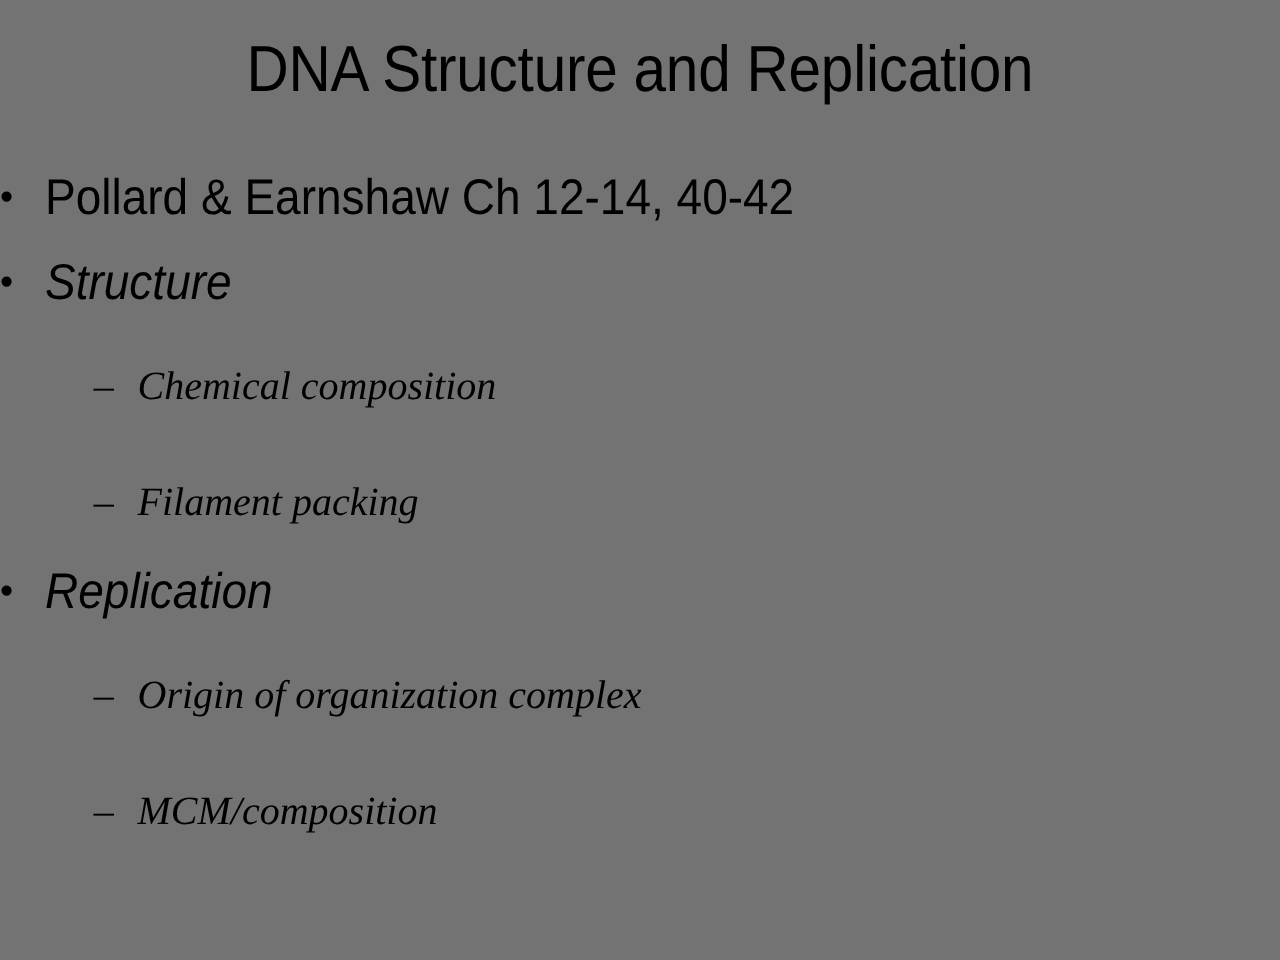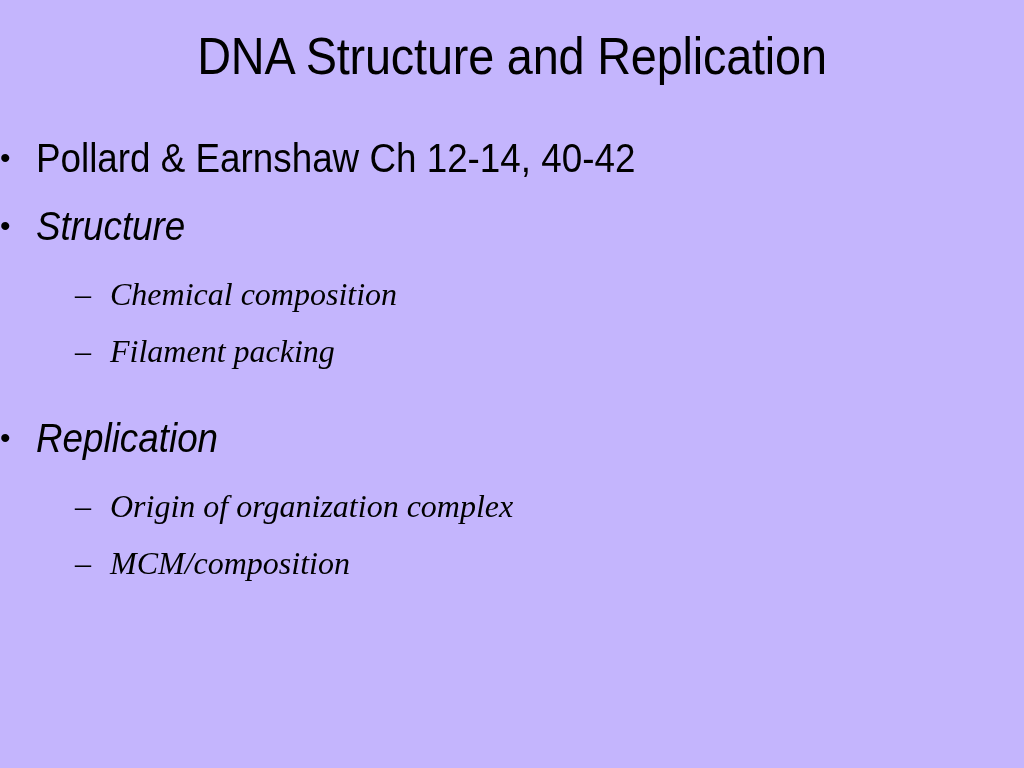"DNA Structure and Replication" .slide { background: #c4b5fd -> #737373 }
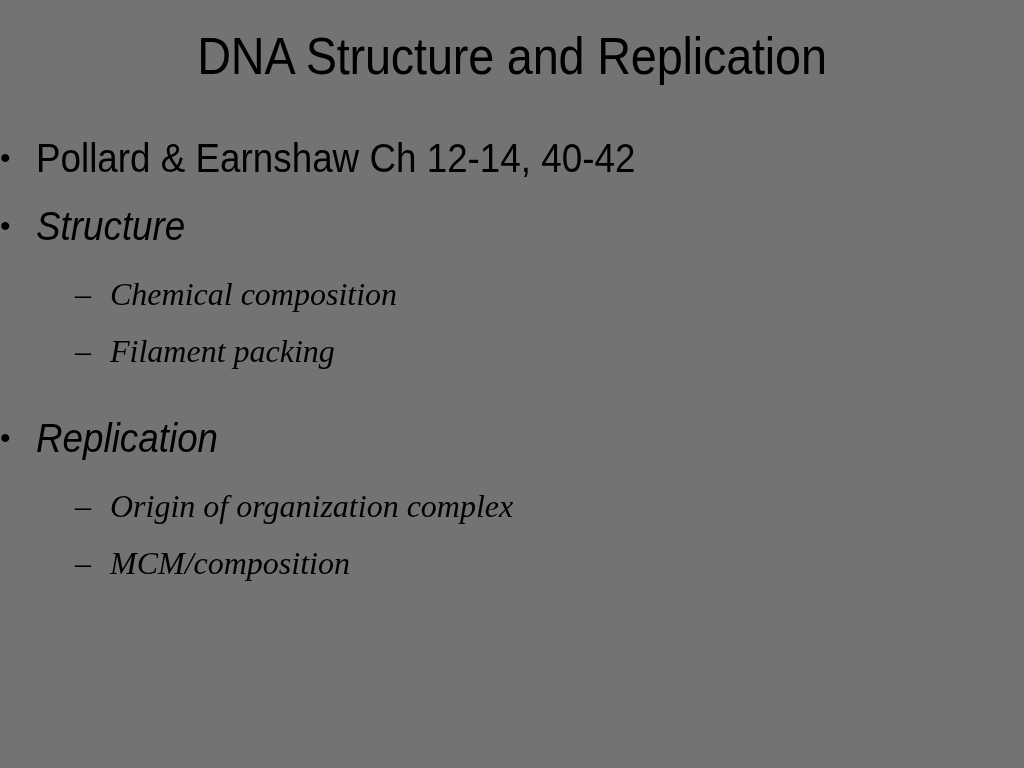"– Chemical composition" .level2.group-first { margin-top: 4px -> 18px }
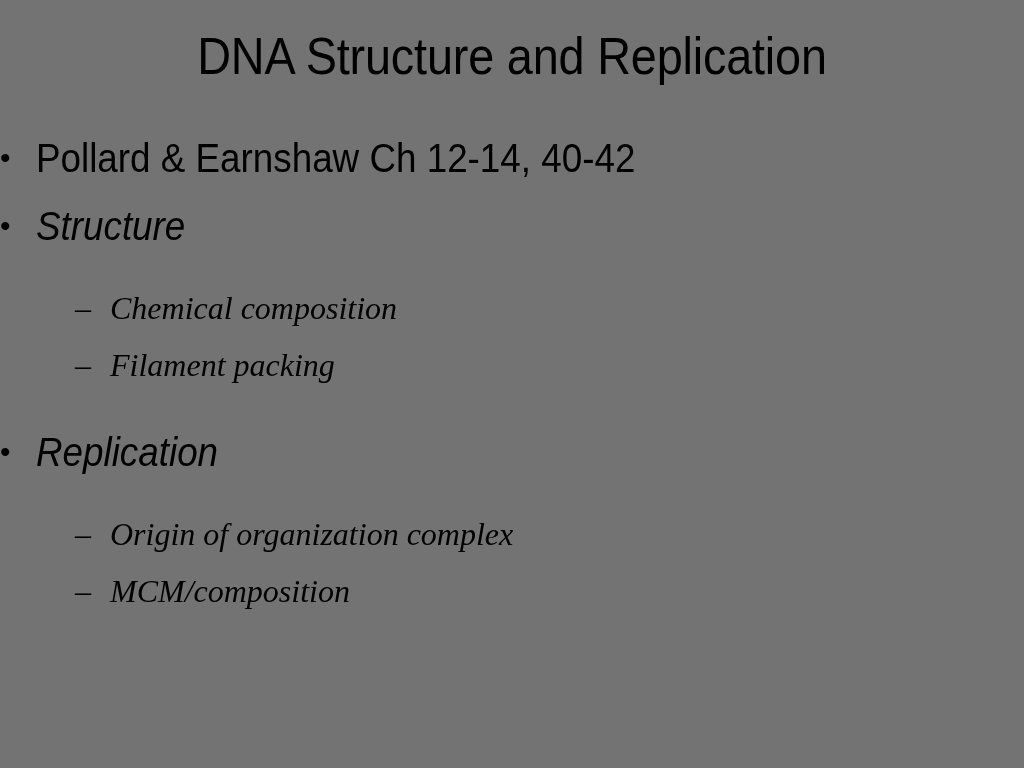"– Filament packing" .level2 { margin-top: none -> 36px }
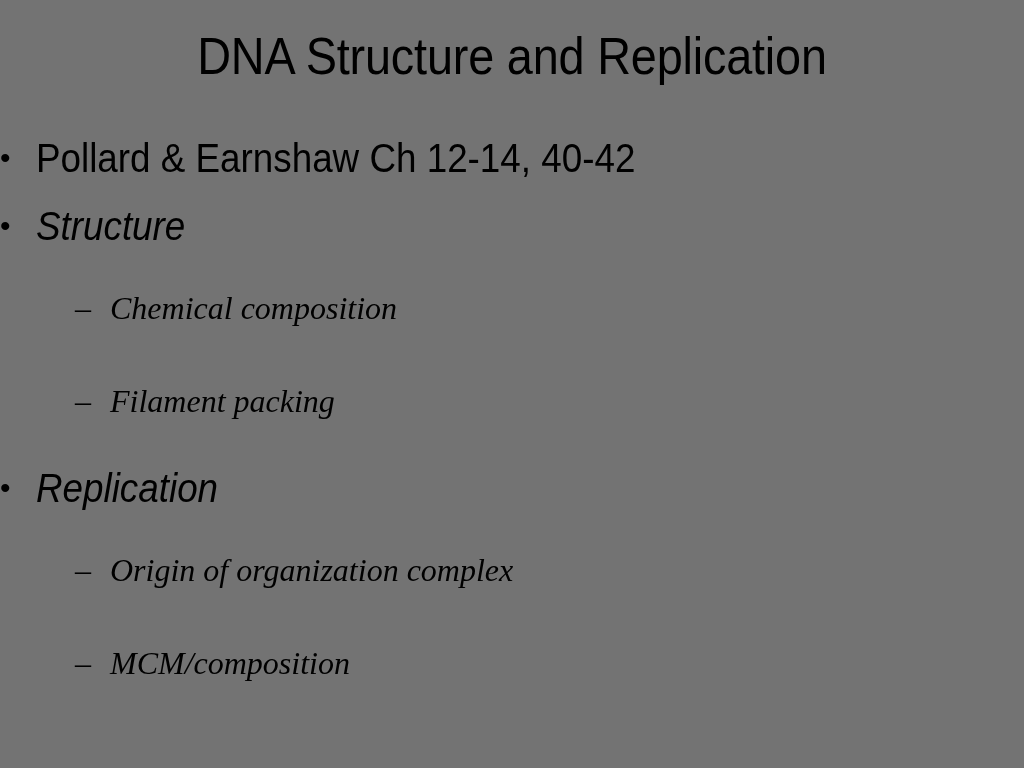"• Replication" .level1.group-start { margin-top: 26px -> 11px }
